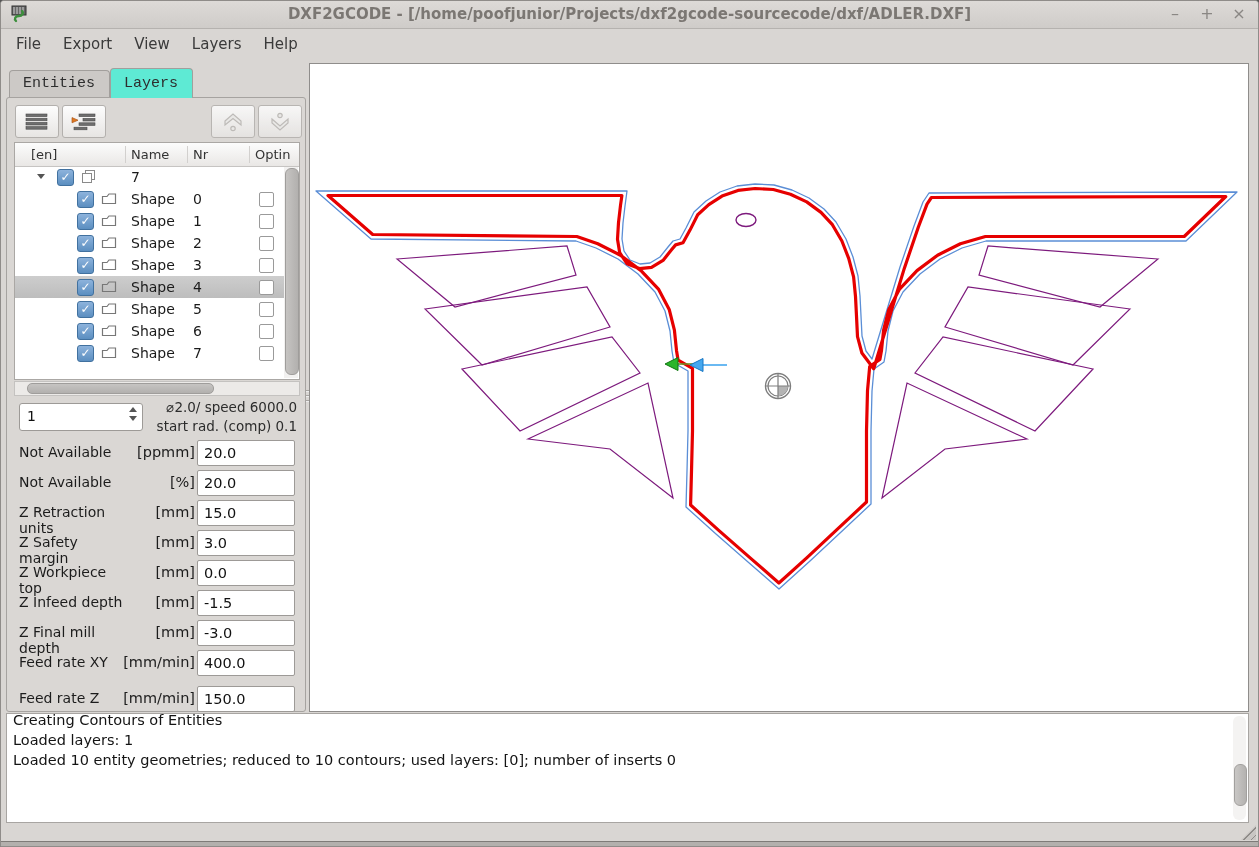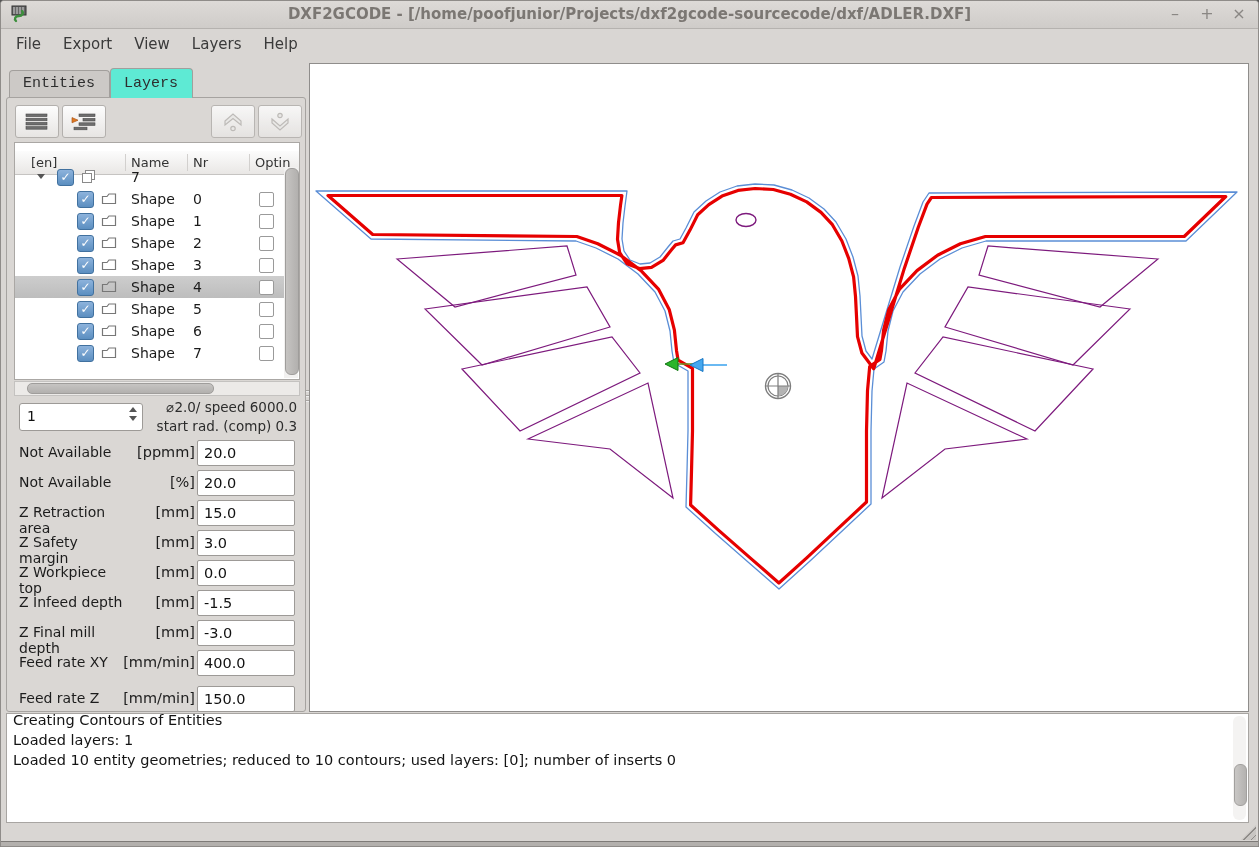"[en]" .tree-header { top: 8px -> 0 }
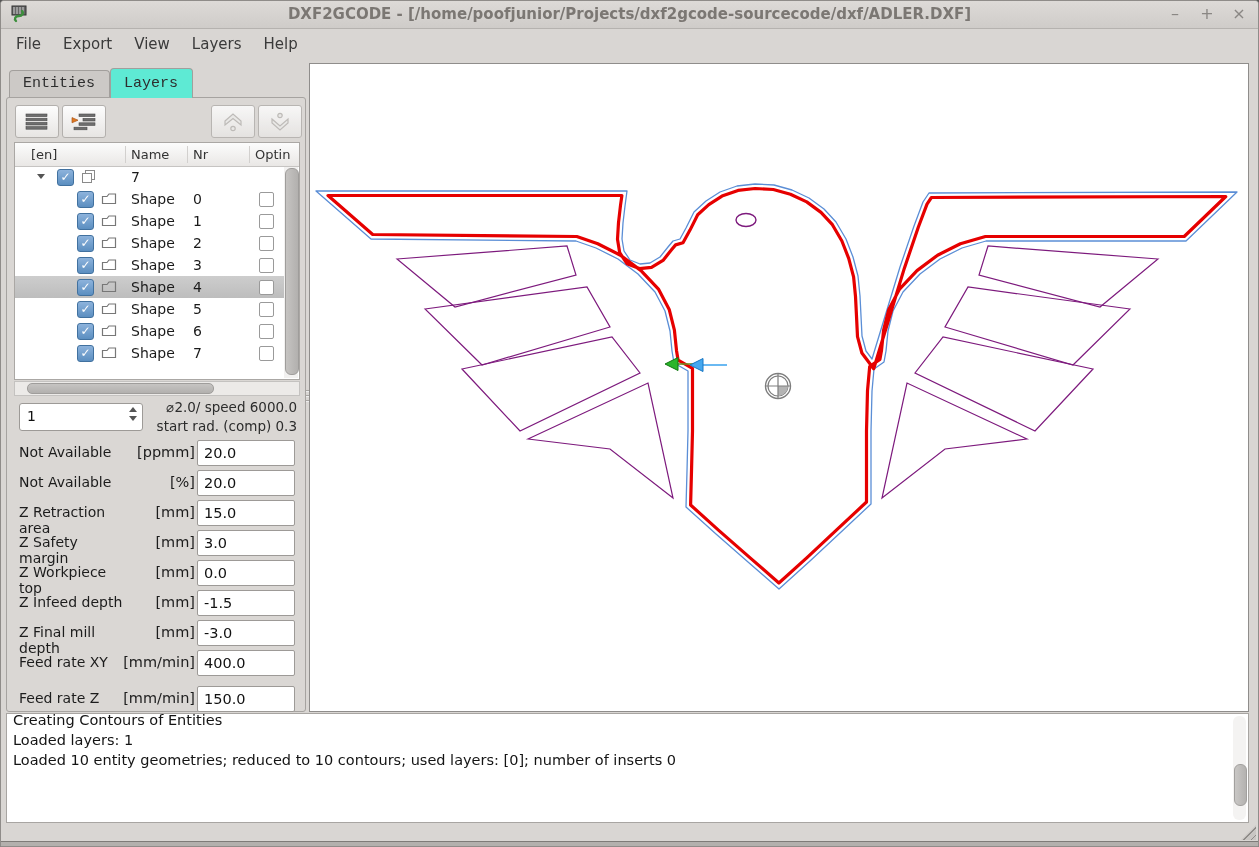"start rad. (comp) 0.3" div { text: 0.3 -> 0.1 }
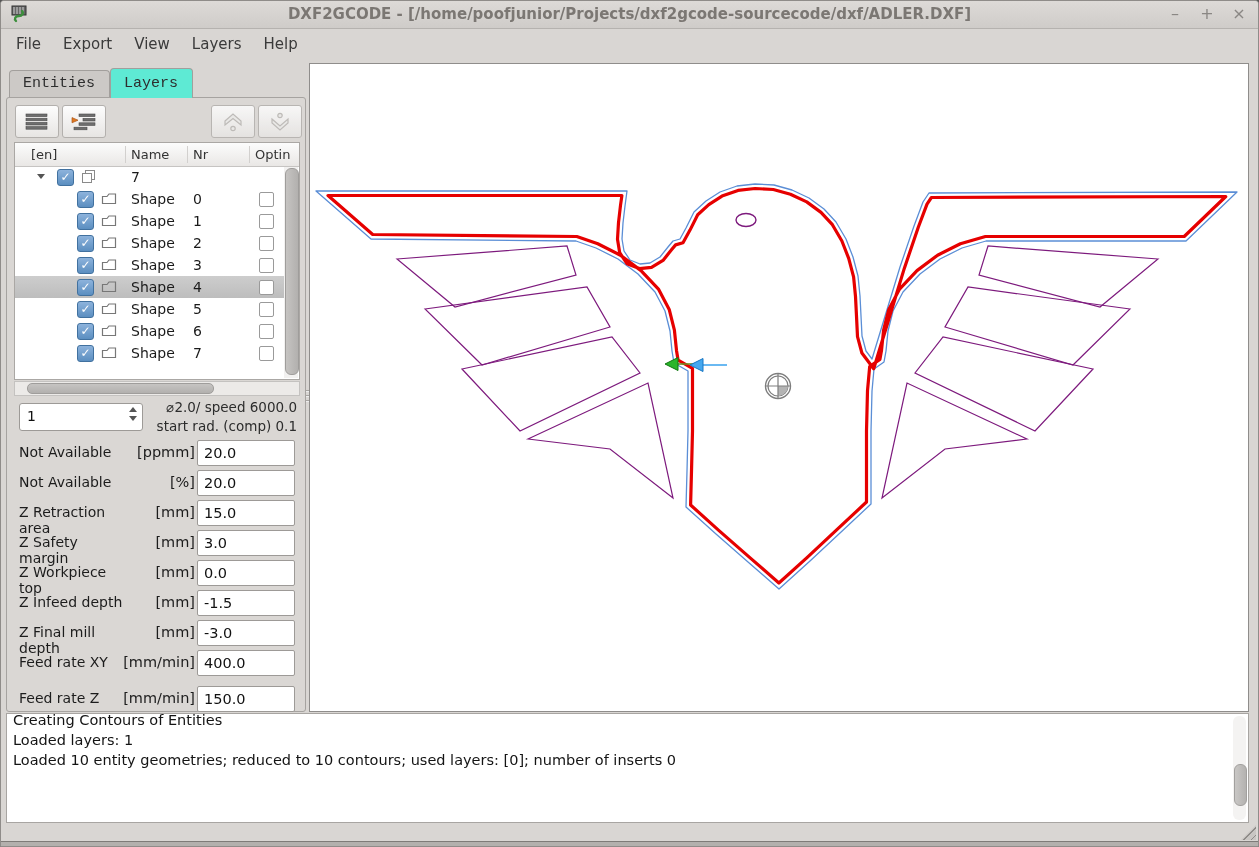"Z Retraction area" span.plabel { text: area -> units }
